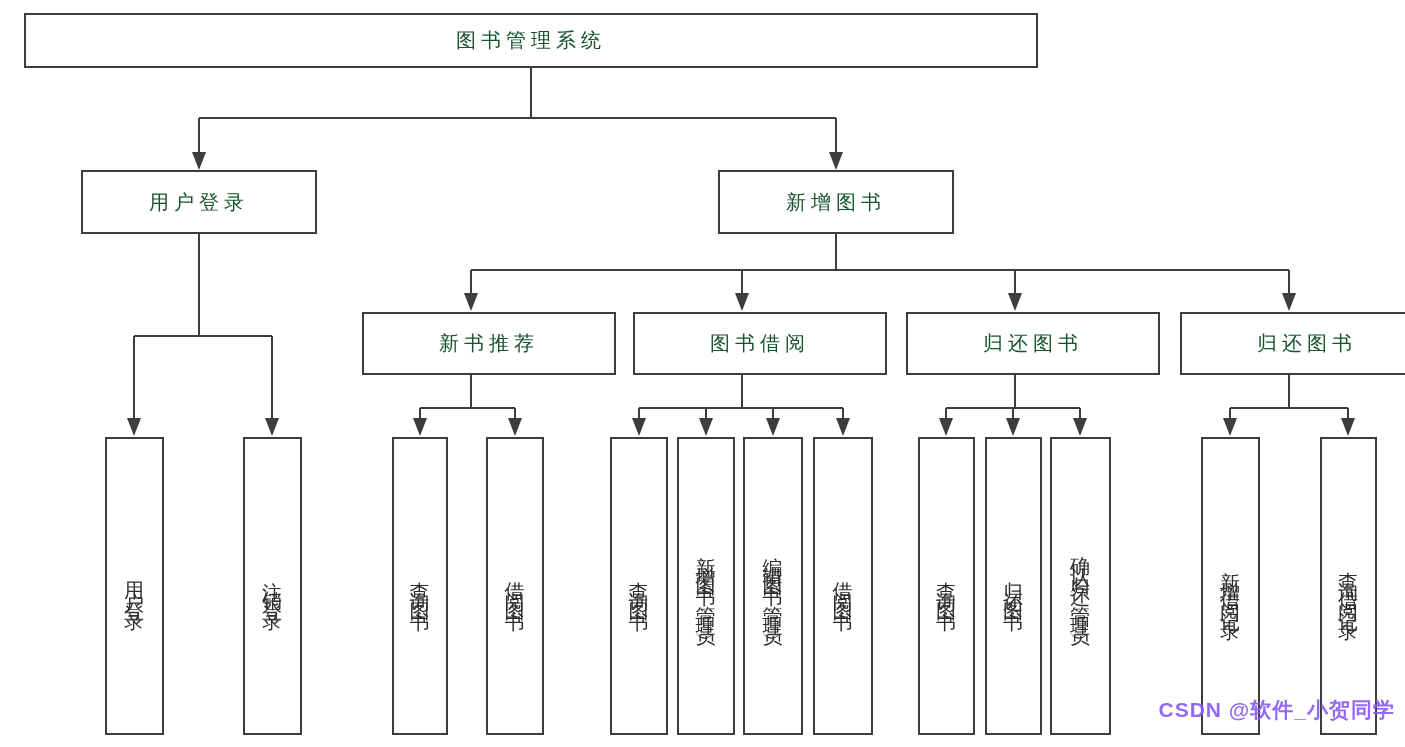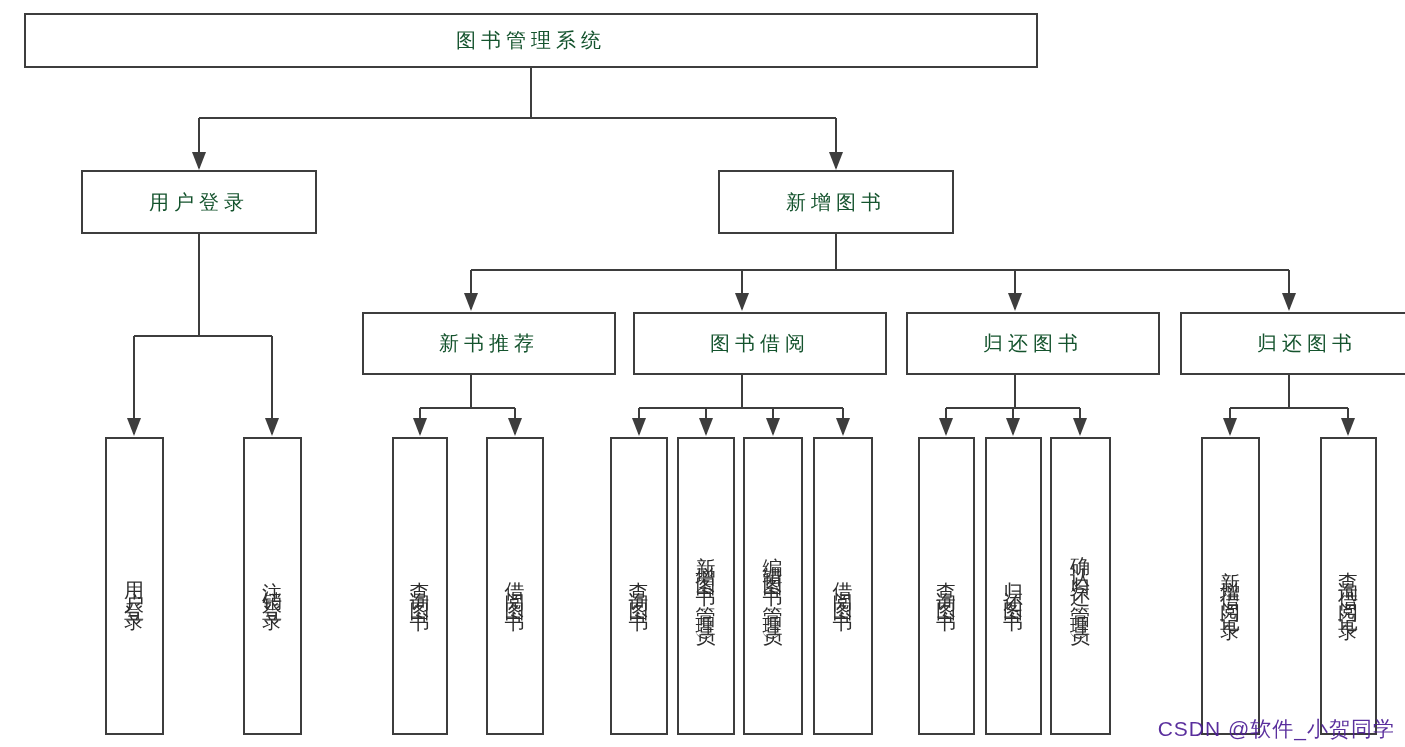"CSDN @软件_小贺同学" #watermark { bottom: 4px -> 23px; color: #4c1d95 -> #8b5cf6; font-weight: none -> bold }
